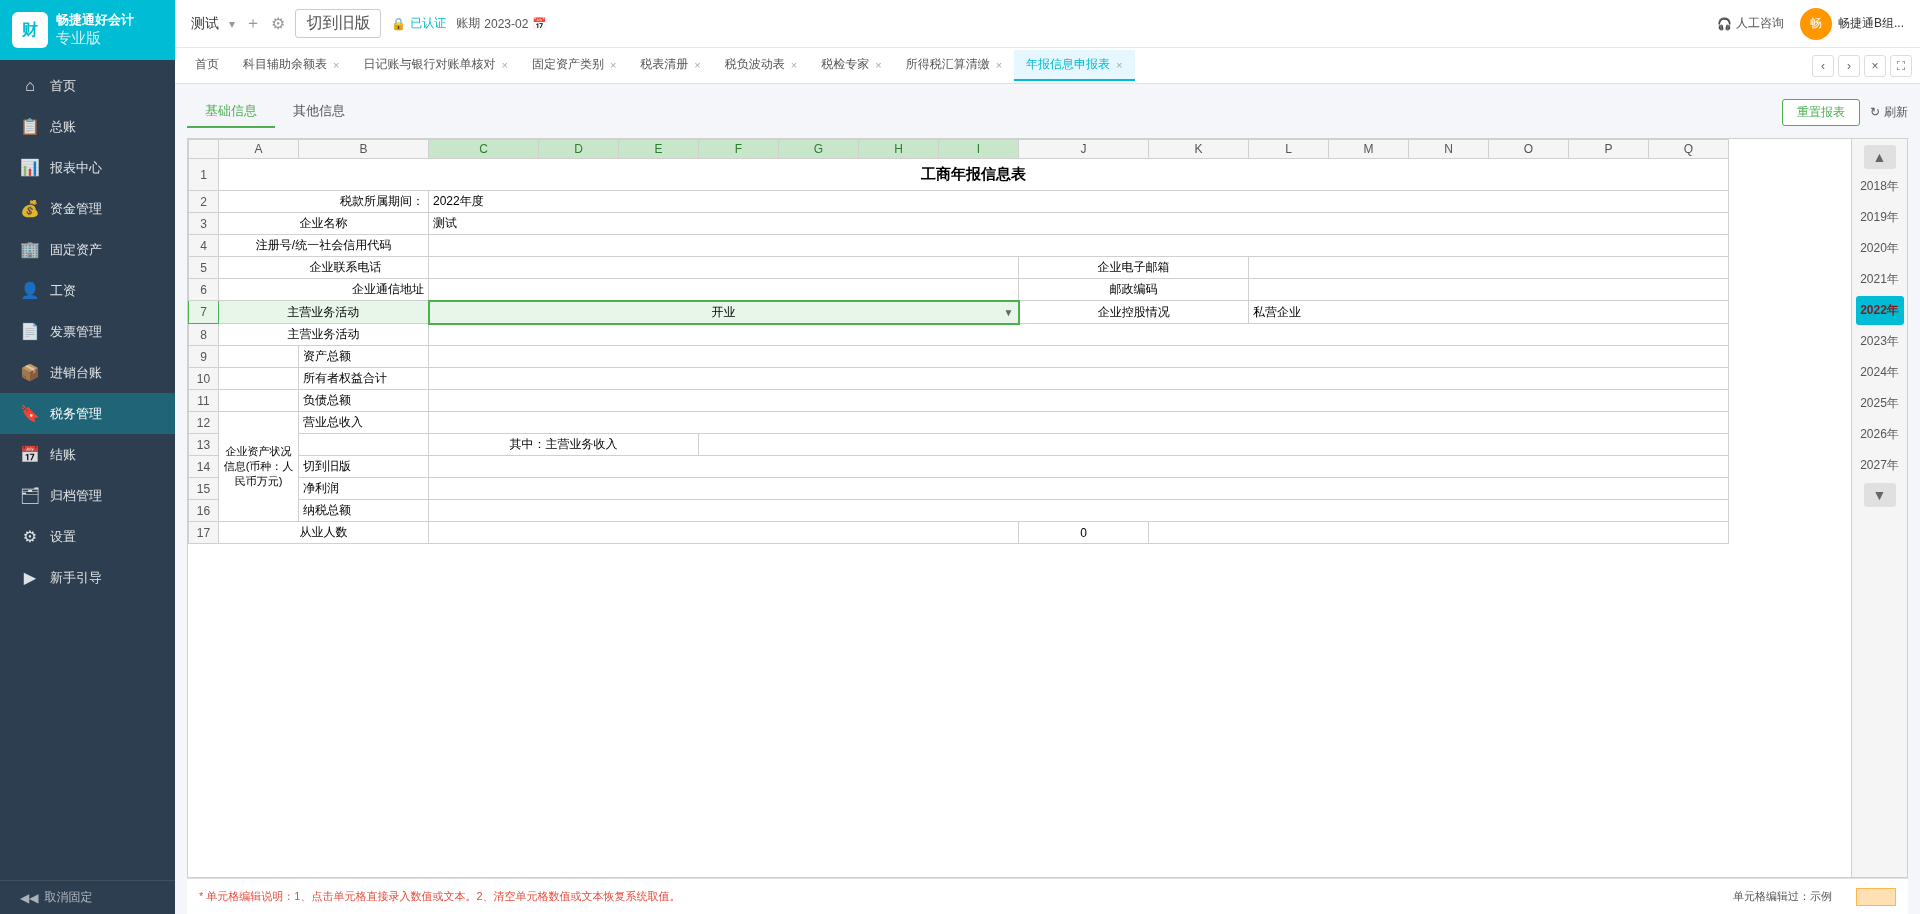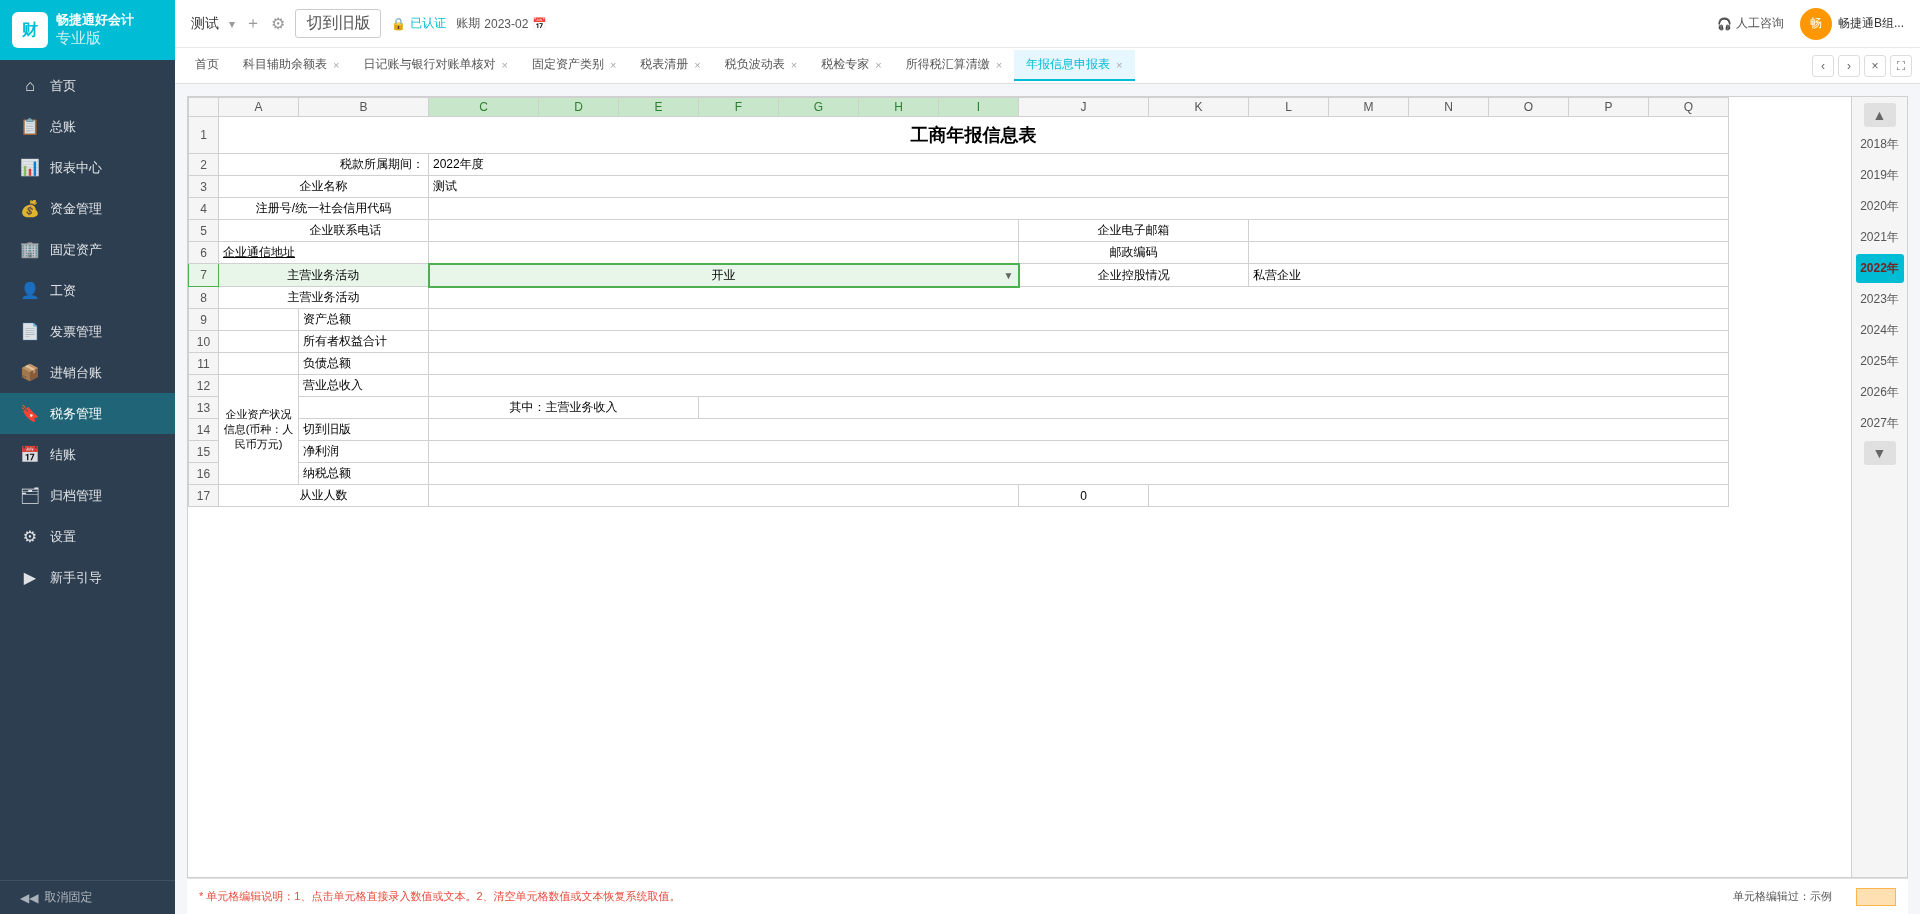"基础信息" div.subtabs { html: none -> <div> <div> <span>基础信息</span> </div> <div> <span>其他信息</span> </div> <div> <button>重置报表</button> <div> <span>↻</span> <span>刷新</span> </div> </div> </div> }
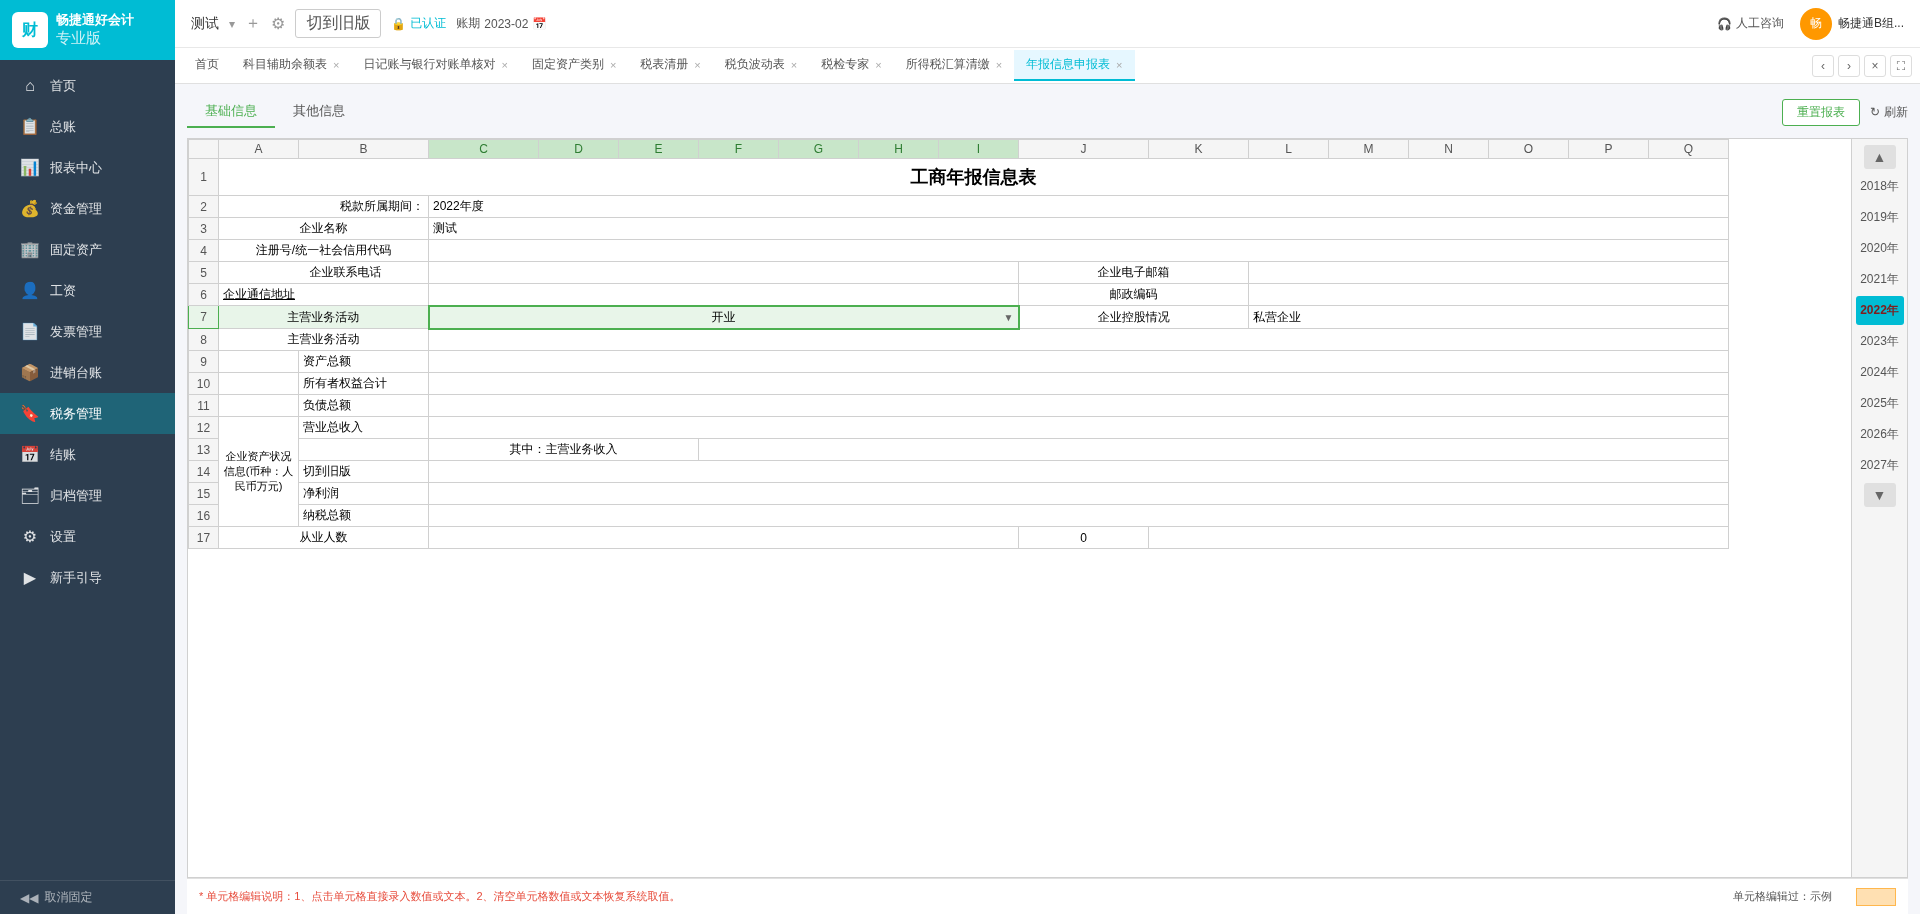"工商年报信息表" td { font-size: 18px -> 15px }
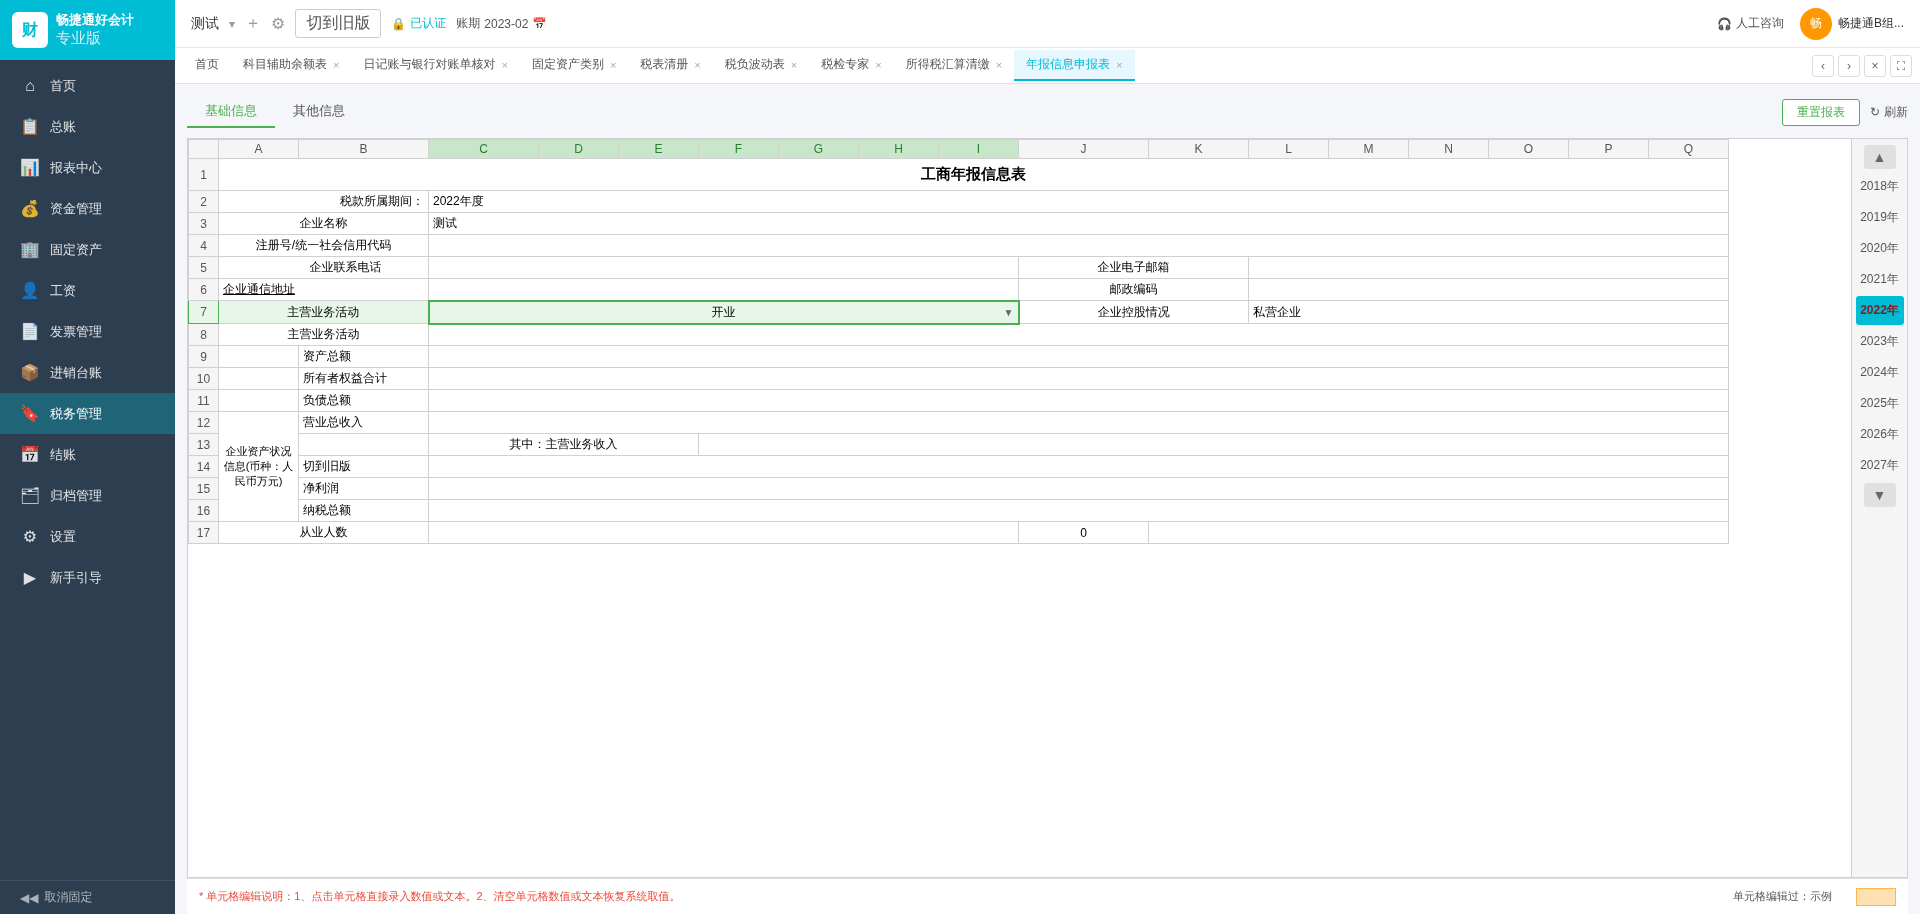"企业通信地址" td { text-align: left -> right; text-decoration: underline -> none }
